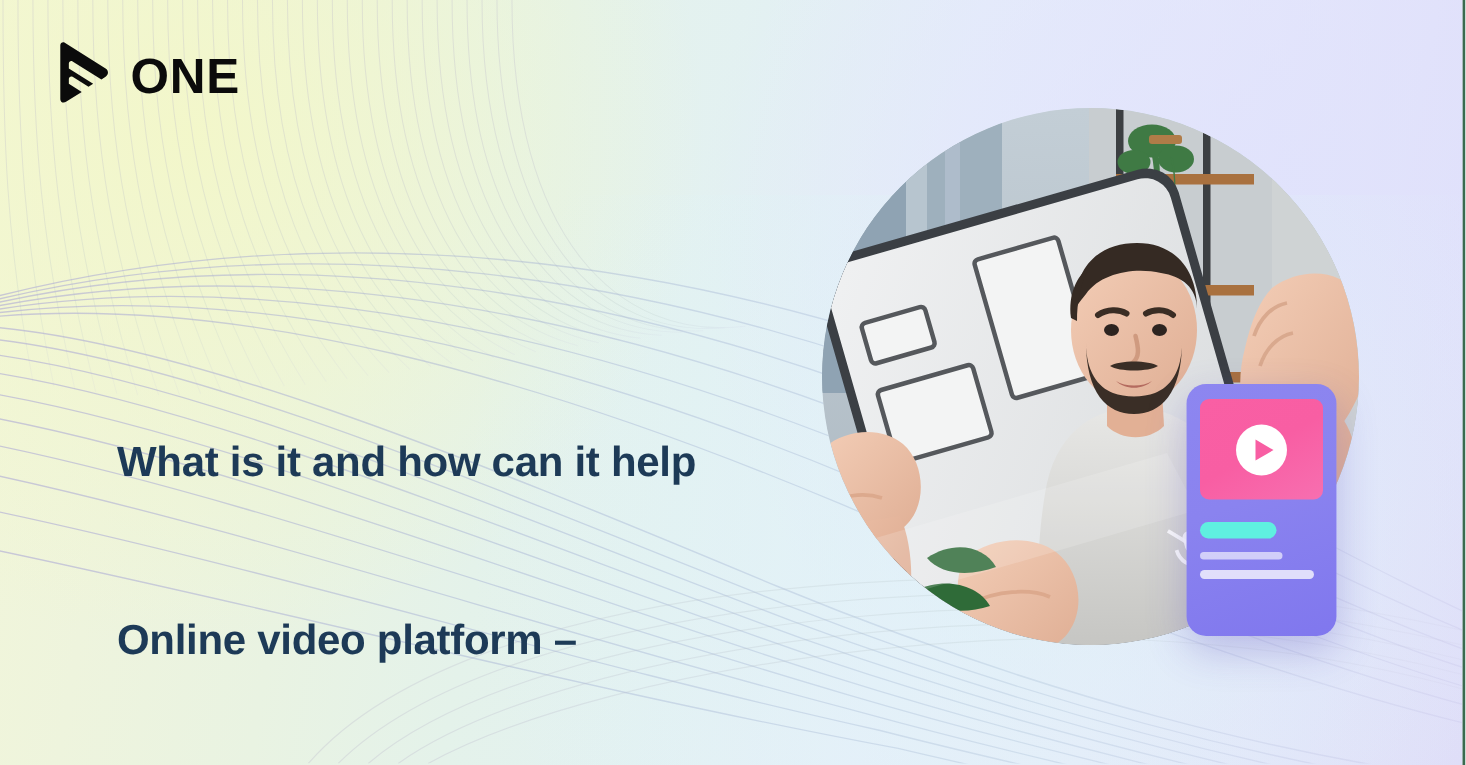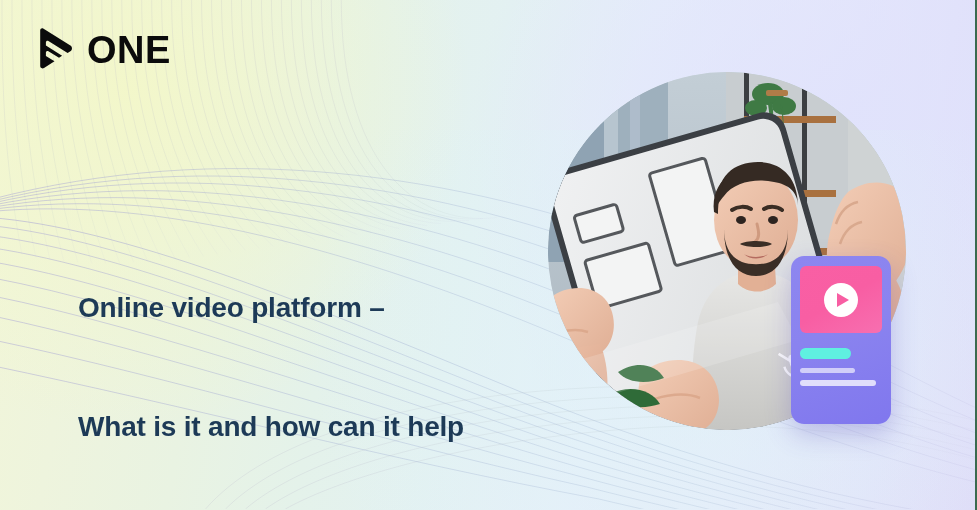"ONE" .logo-text { font-size: 38px -> 33px }
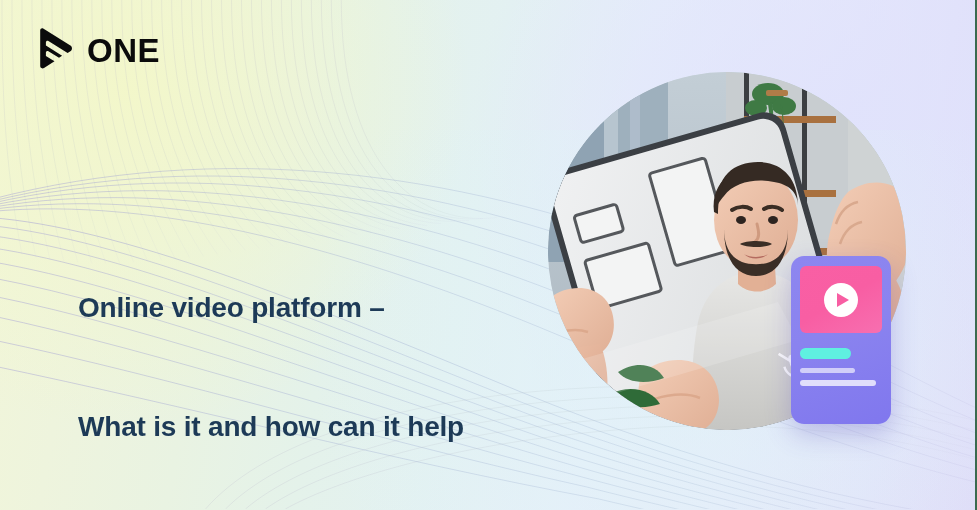"Online video platform –" span.hl-line { order: before "What is it and how" -> after "What is it and how" }
